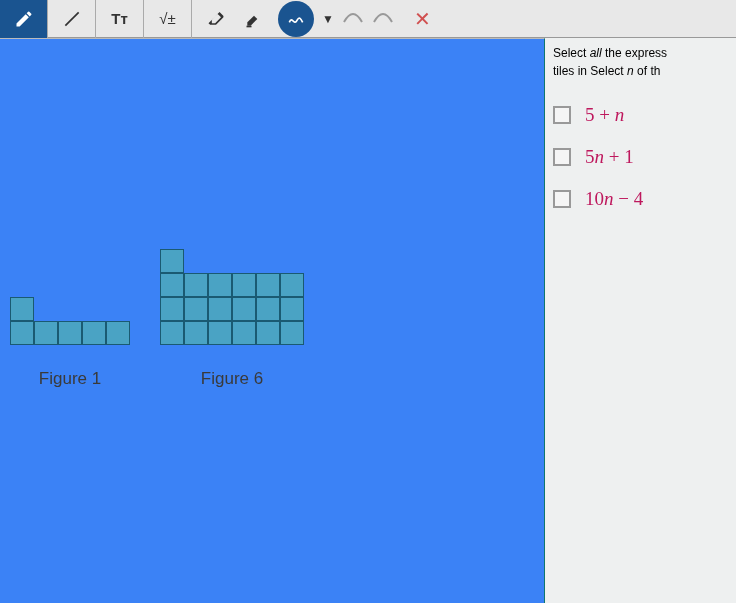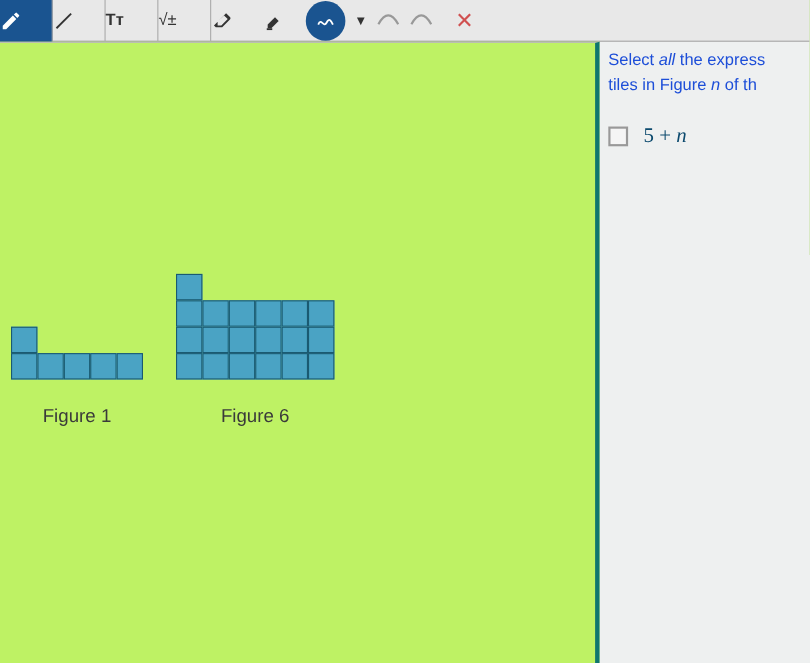"Tт" .tool-btn { justify-content: flex-start -> center }
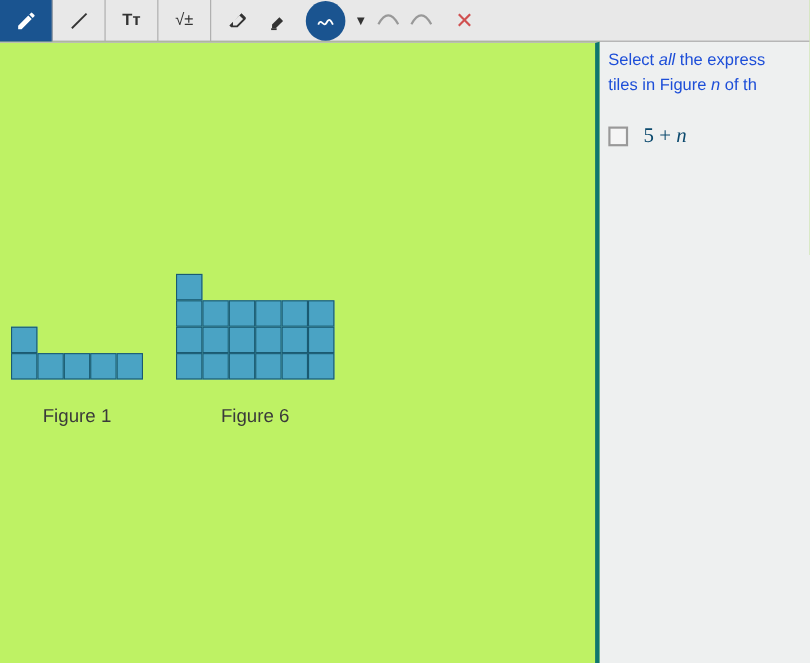"Select all the express" .prompt-text { color: #1d4ed8 -> #000000; font-size: 15px -> 12px }
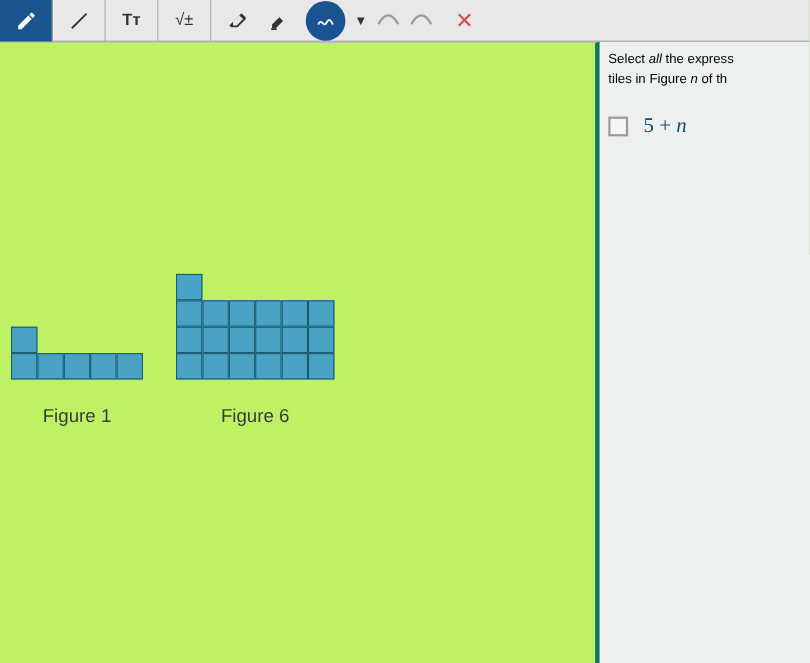"tiles in Figure" span { text: Figure -> Select }
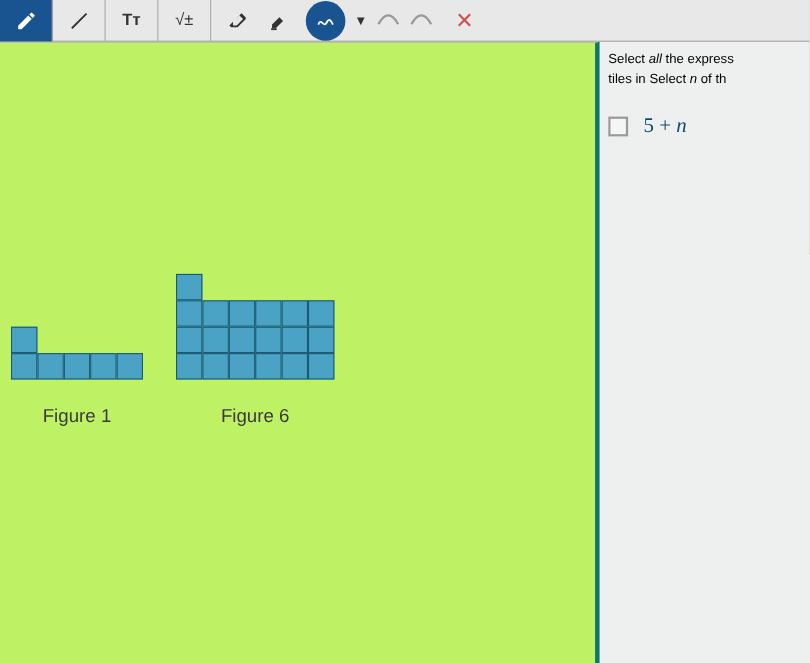"5 + n" .option { color: #0c4a6e -> #be185d }
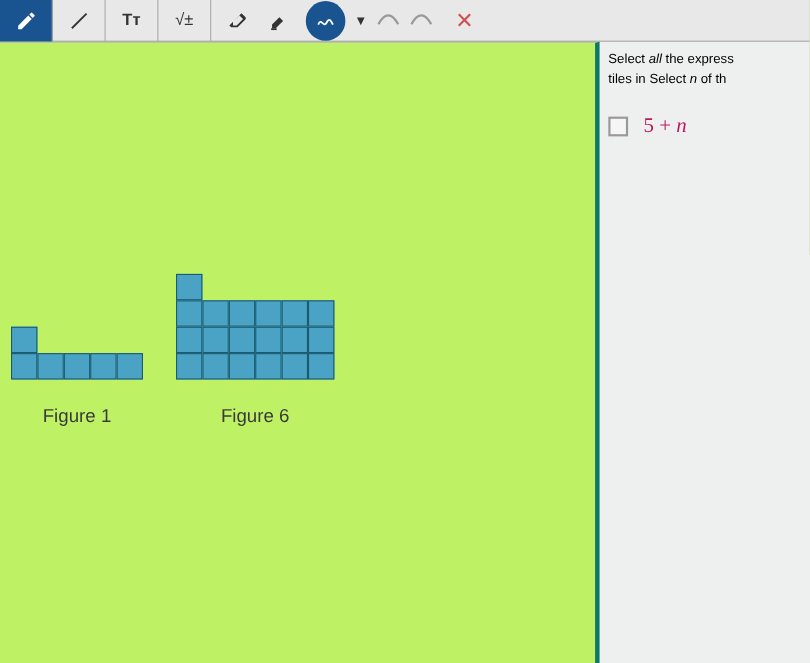"5n + 1" div.option { html: none -> <div> <div></div> <span><span>5</span><span>n</span><span> + 1</span></span> </div> }
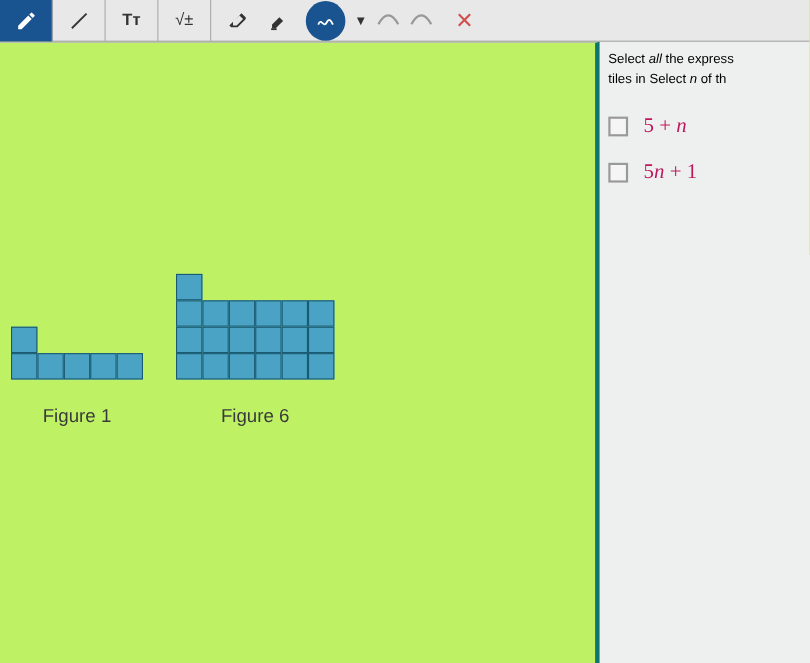"10n − 4" div.option { html: none -> <div> <div></div> <span><span>10</span><span>n</span><span> − 4</span></span> </div> }
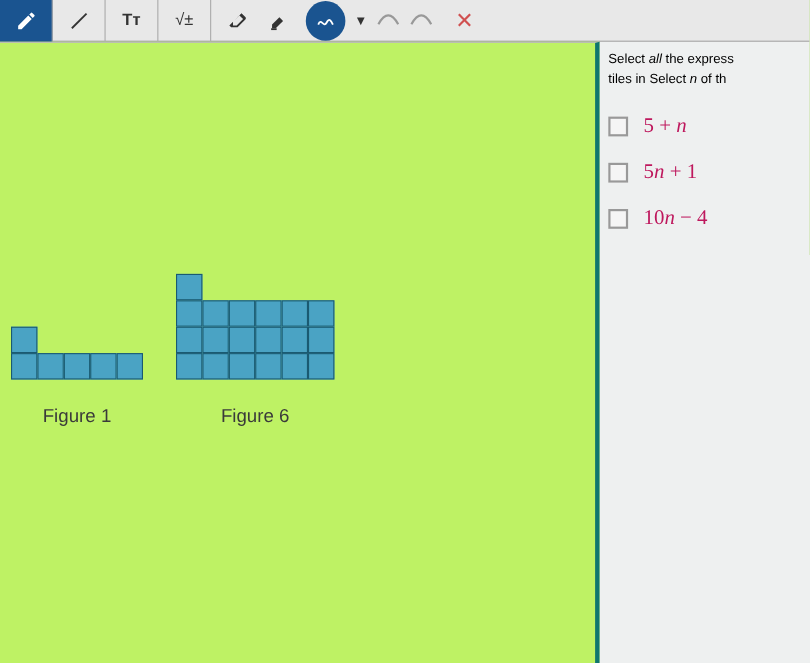"Figure 1" .canvas-area { background: #bef264 -> #3b82f6; border-right: 4px solid #0f766e -> 1px solid #0f766e }
